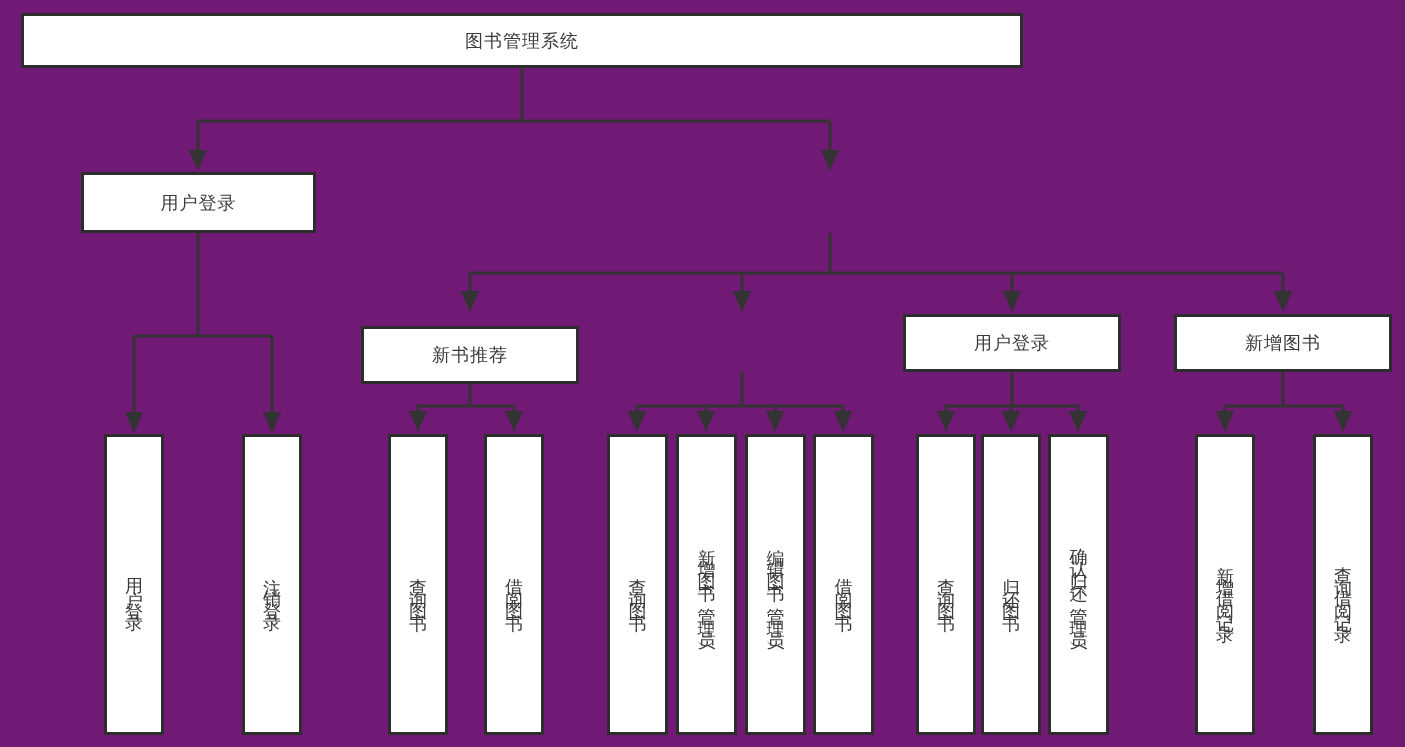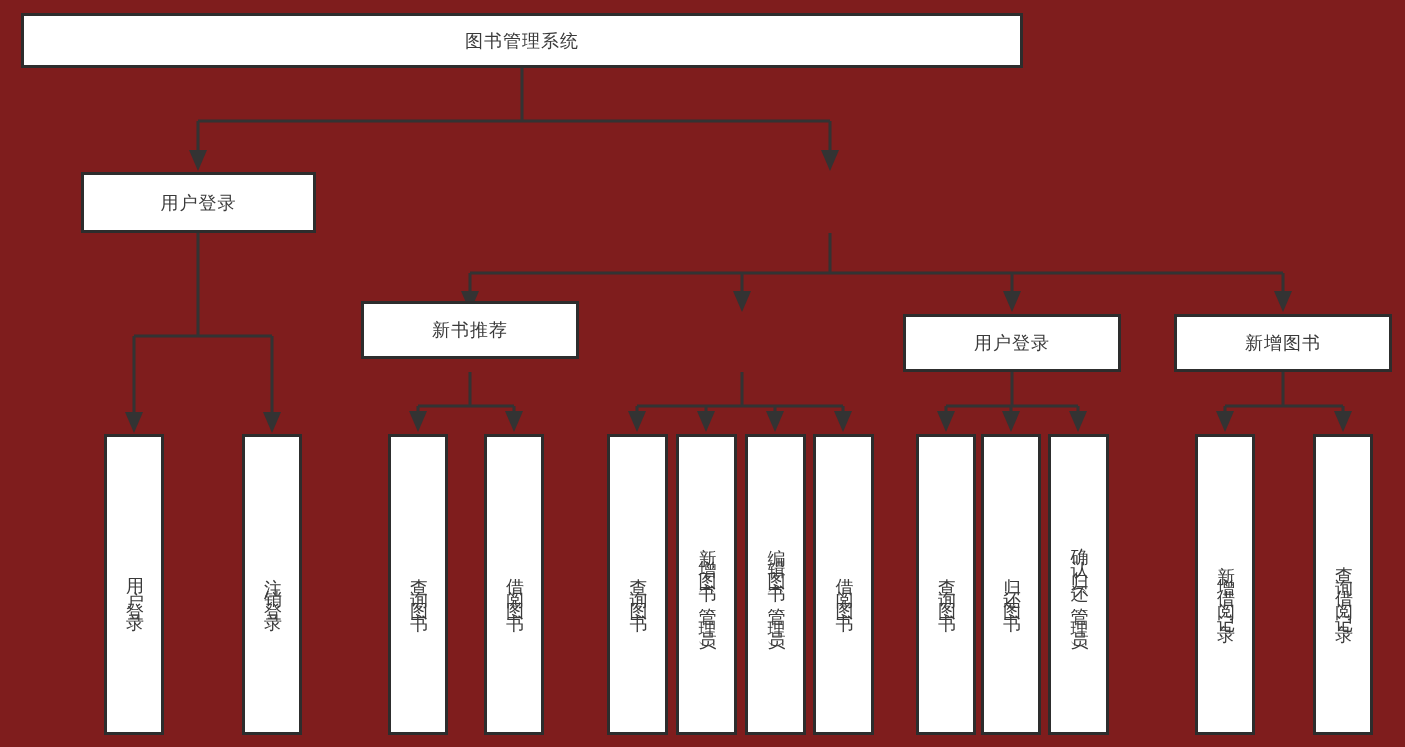"图书管理系统" .stage { background: #7f1d1d -> #701a75; font-family: Liberation Mono, monospace -> Liberation Sans, sans-serif }
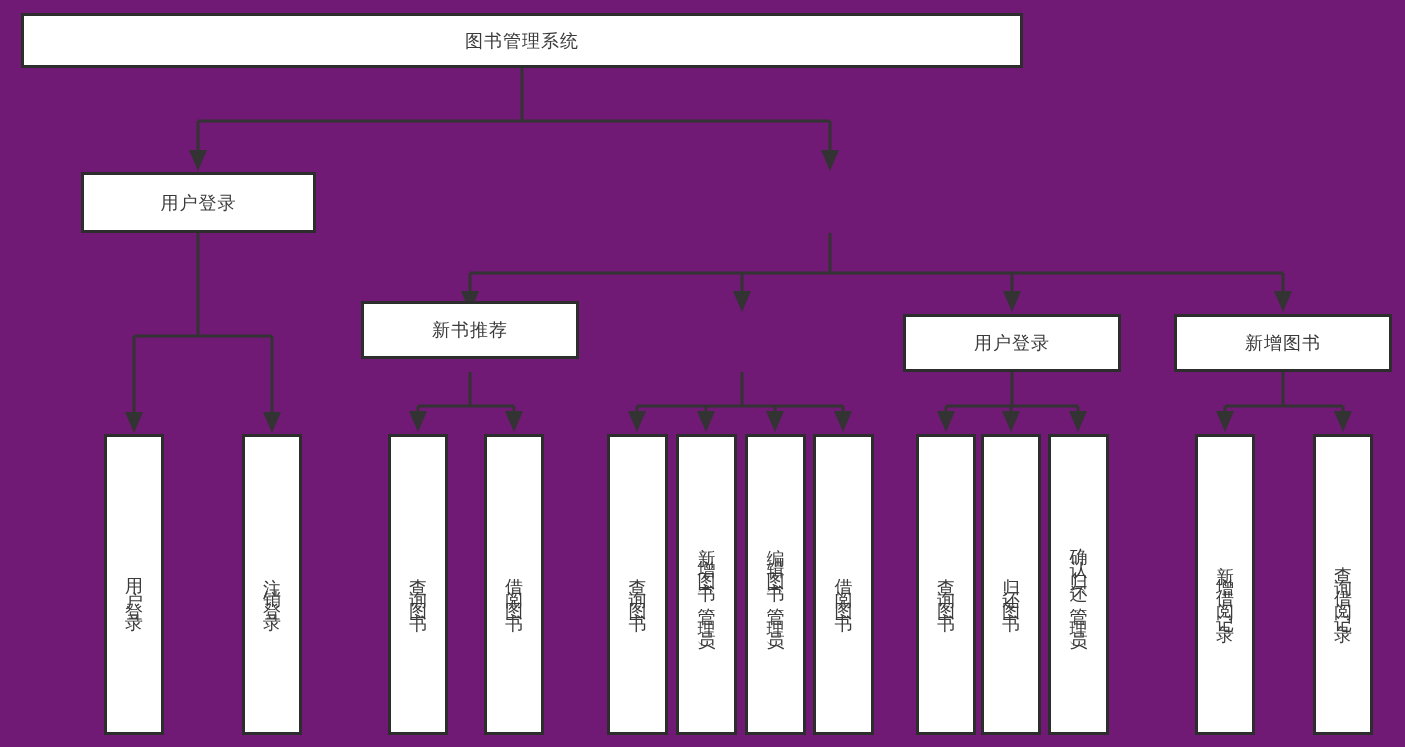"新书推荐" div.box { top: 301px -> 326px }
